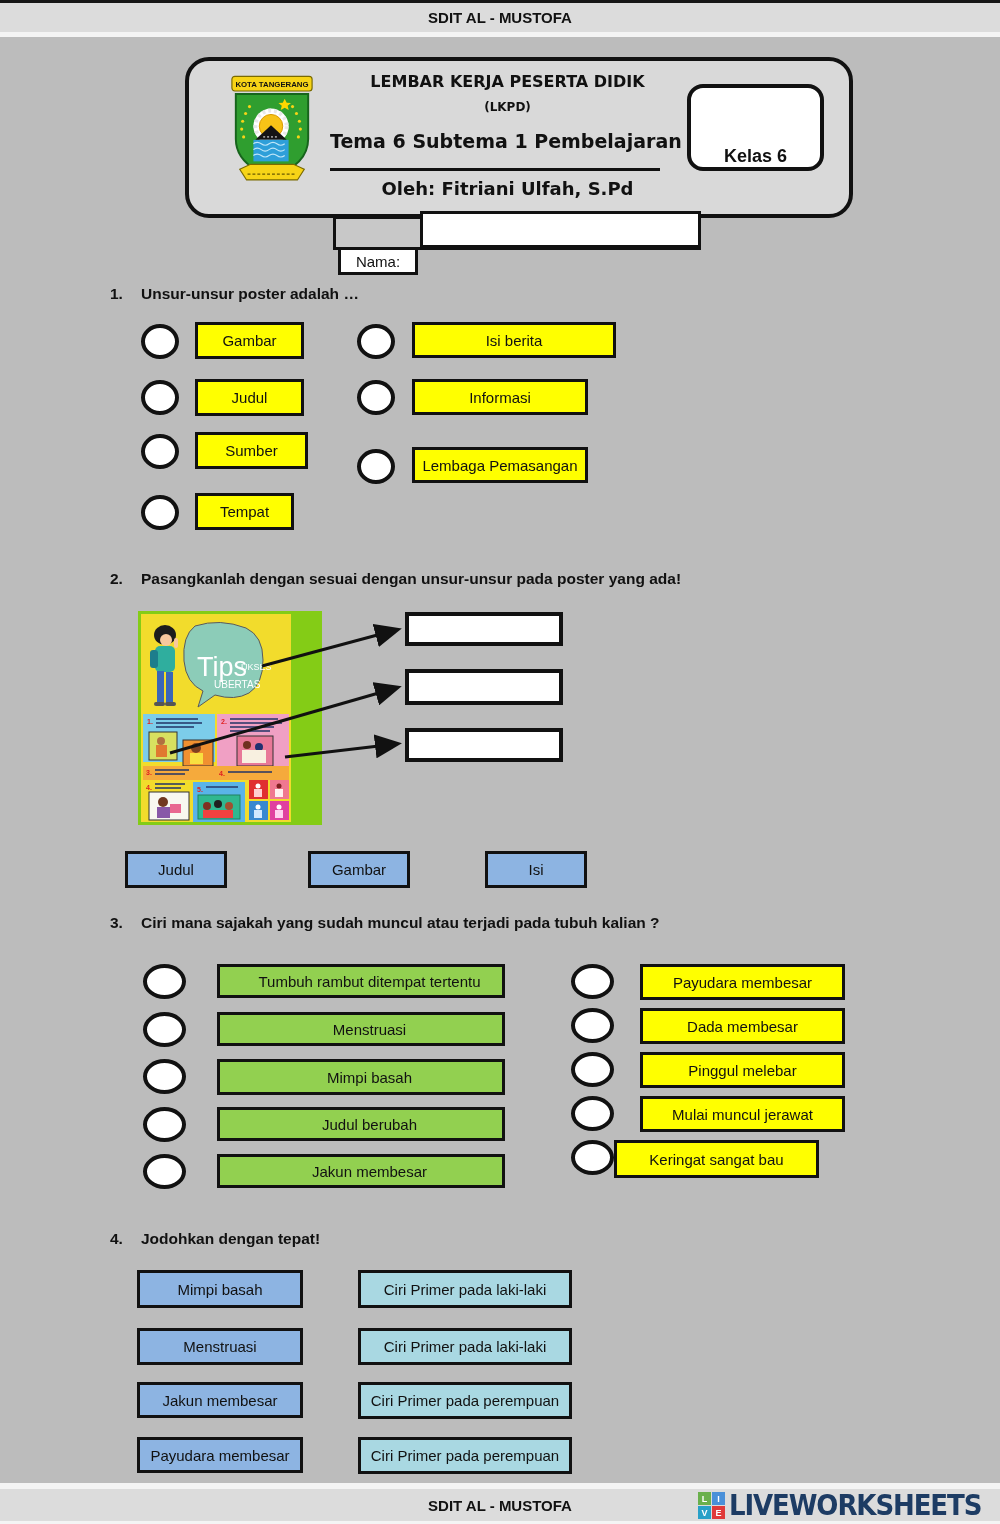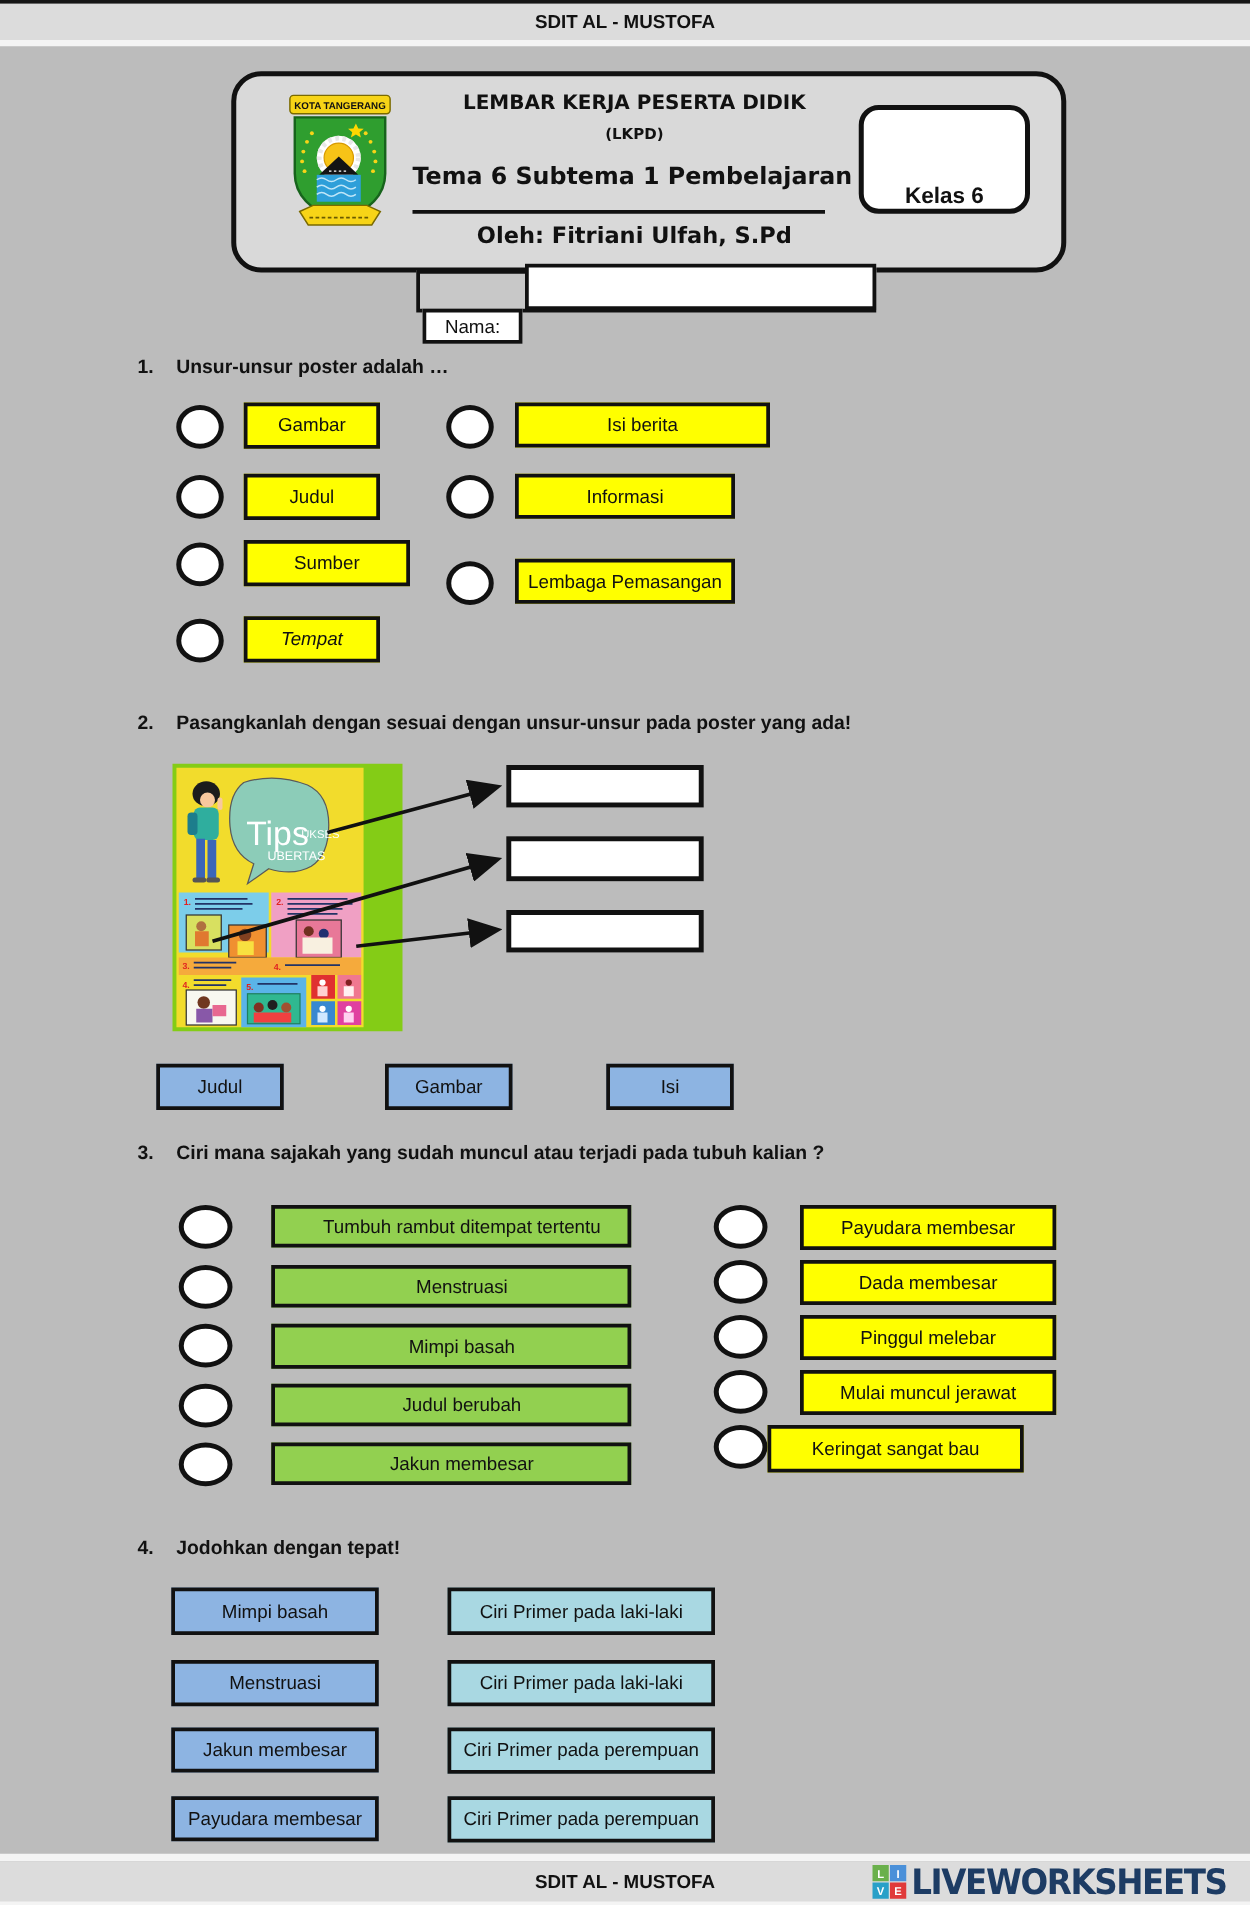"Sumber" div.abs { width: 133px -> 113px }
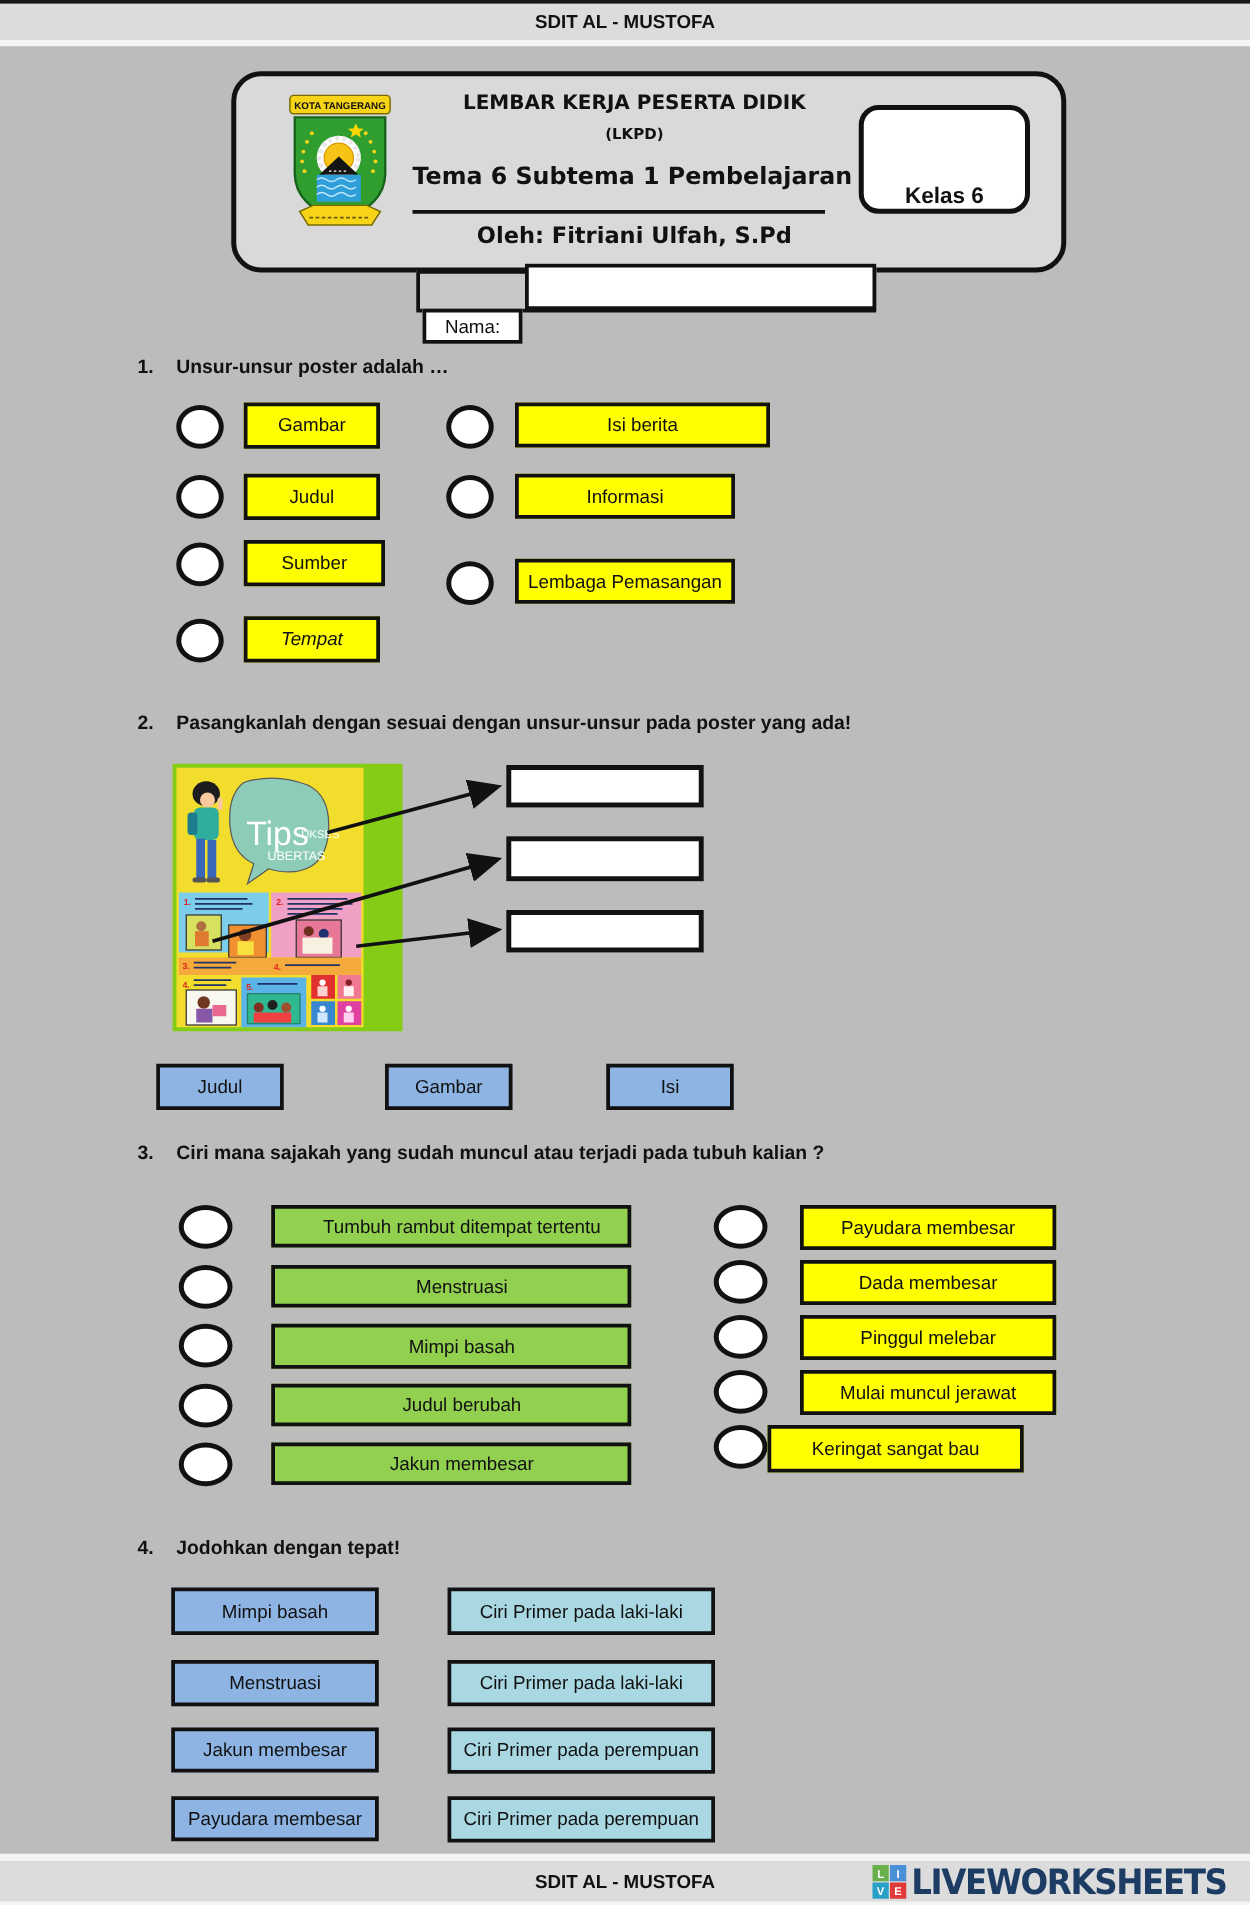"Tempat" div.abs { font-style: italic -> none; width: 109px -> 99px }
